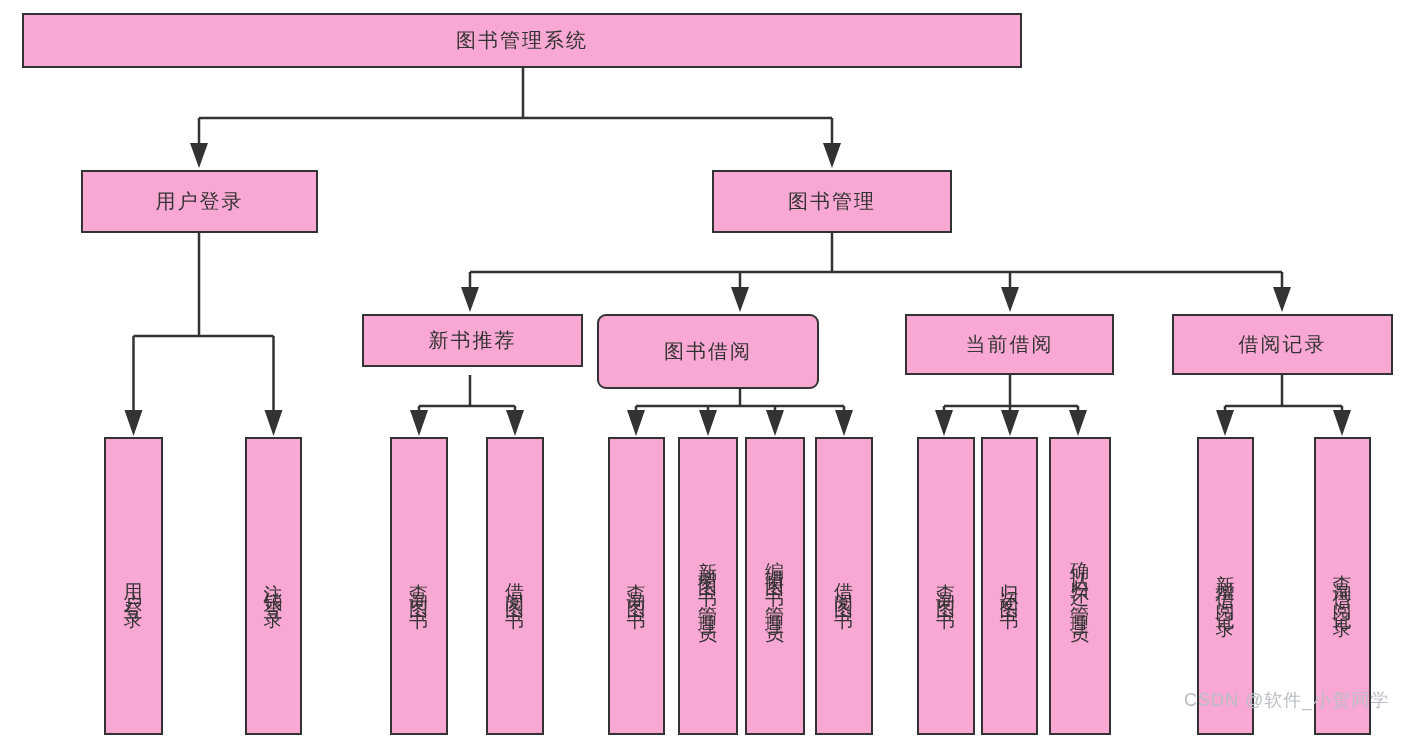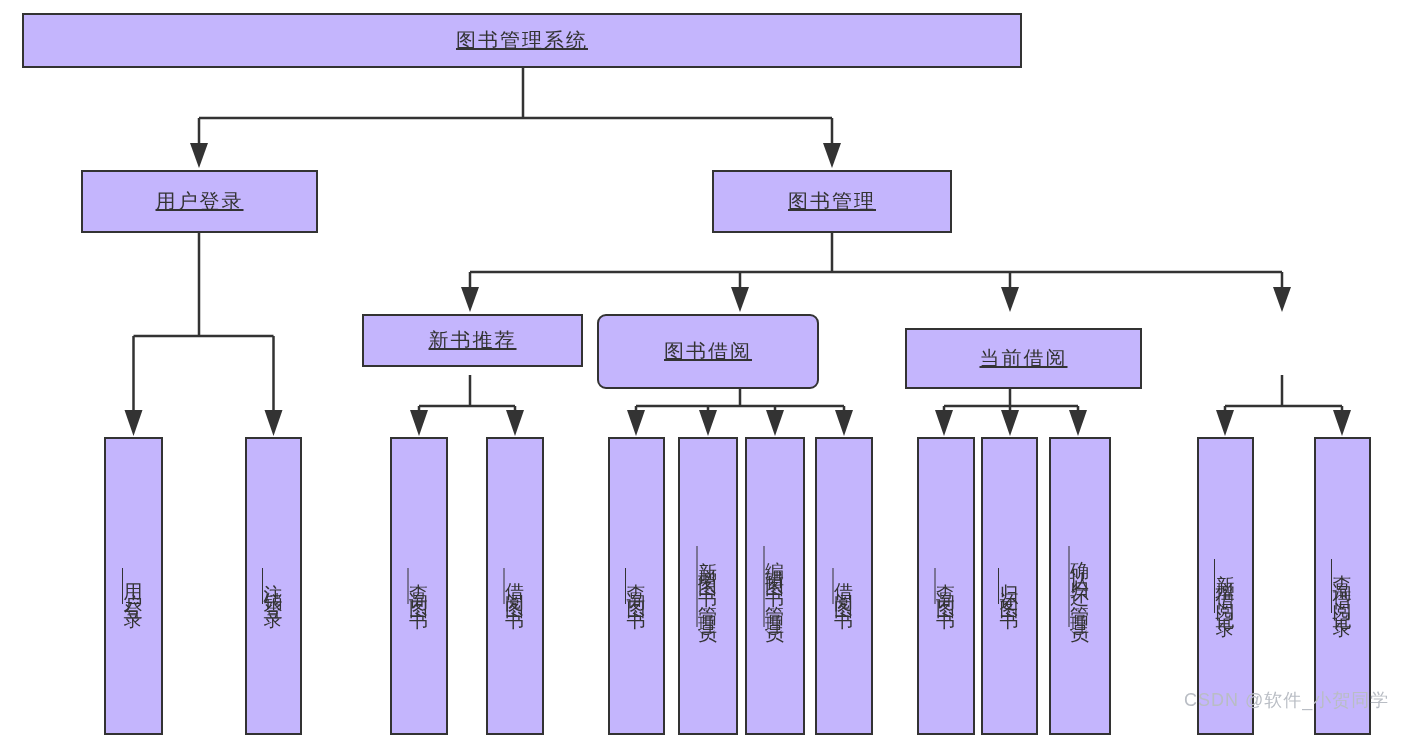"图书管理系统" .node { background: #c4b5fd -> #f9a8d4; text-decoration: underline -> none }
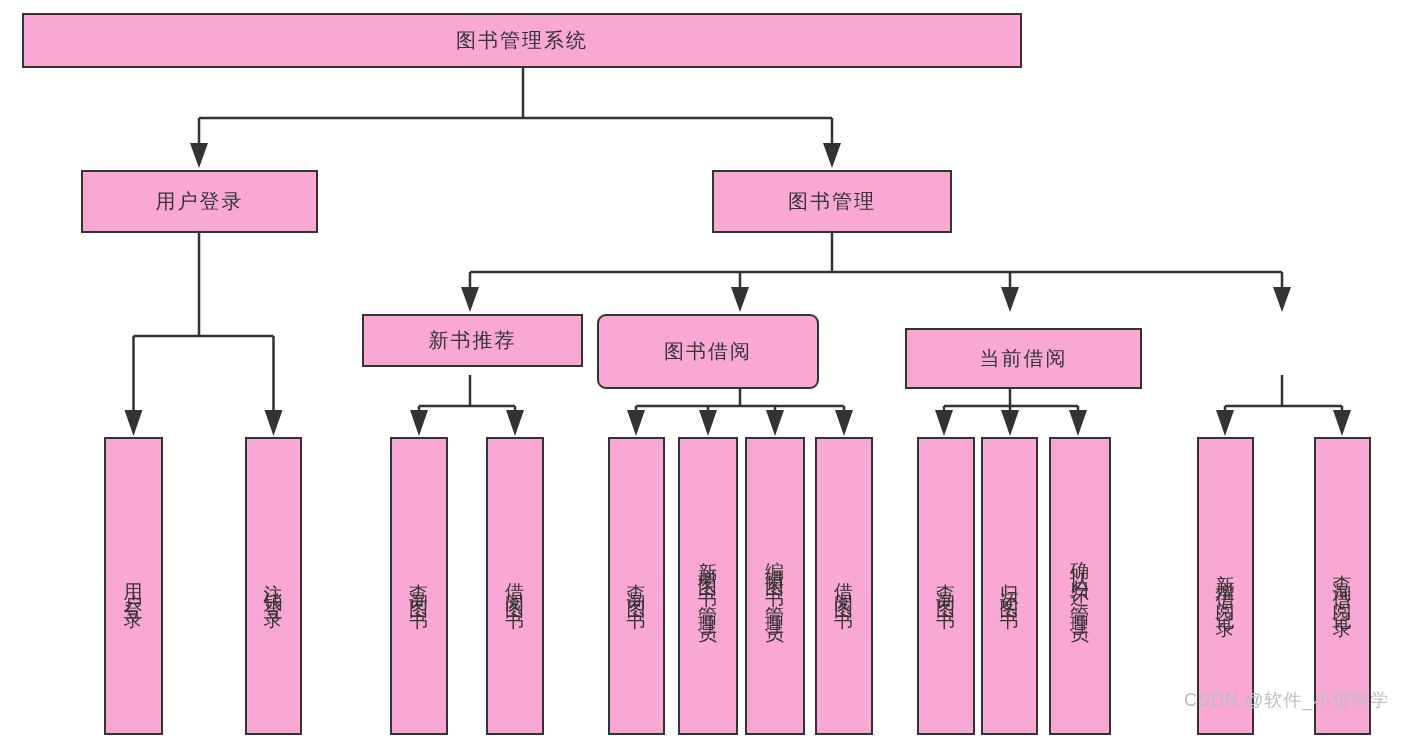"当前借阅" .n-current-borrow { top: 328px -> 314px; width: 237px -> 209px }
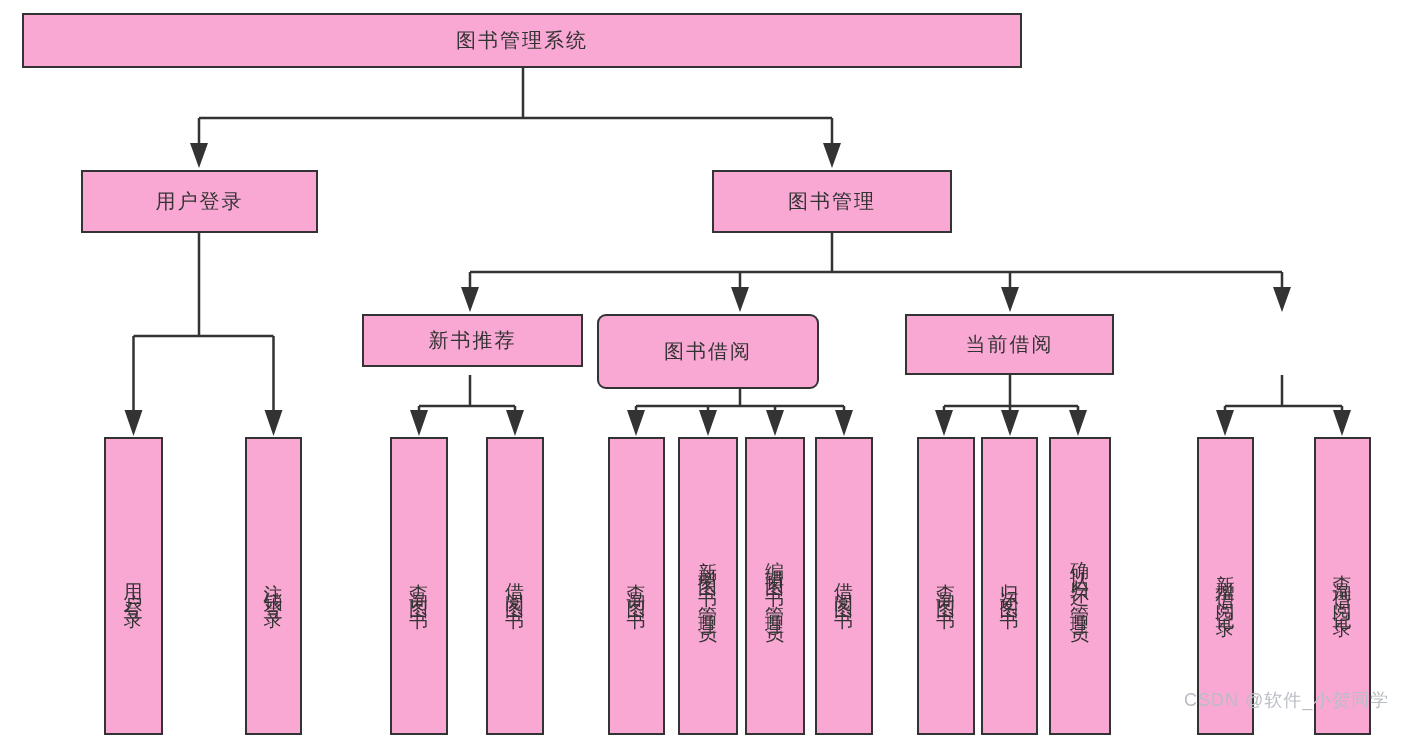"借阅记录" div.node { html: none -> <div>借阅记录</div> }
